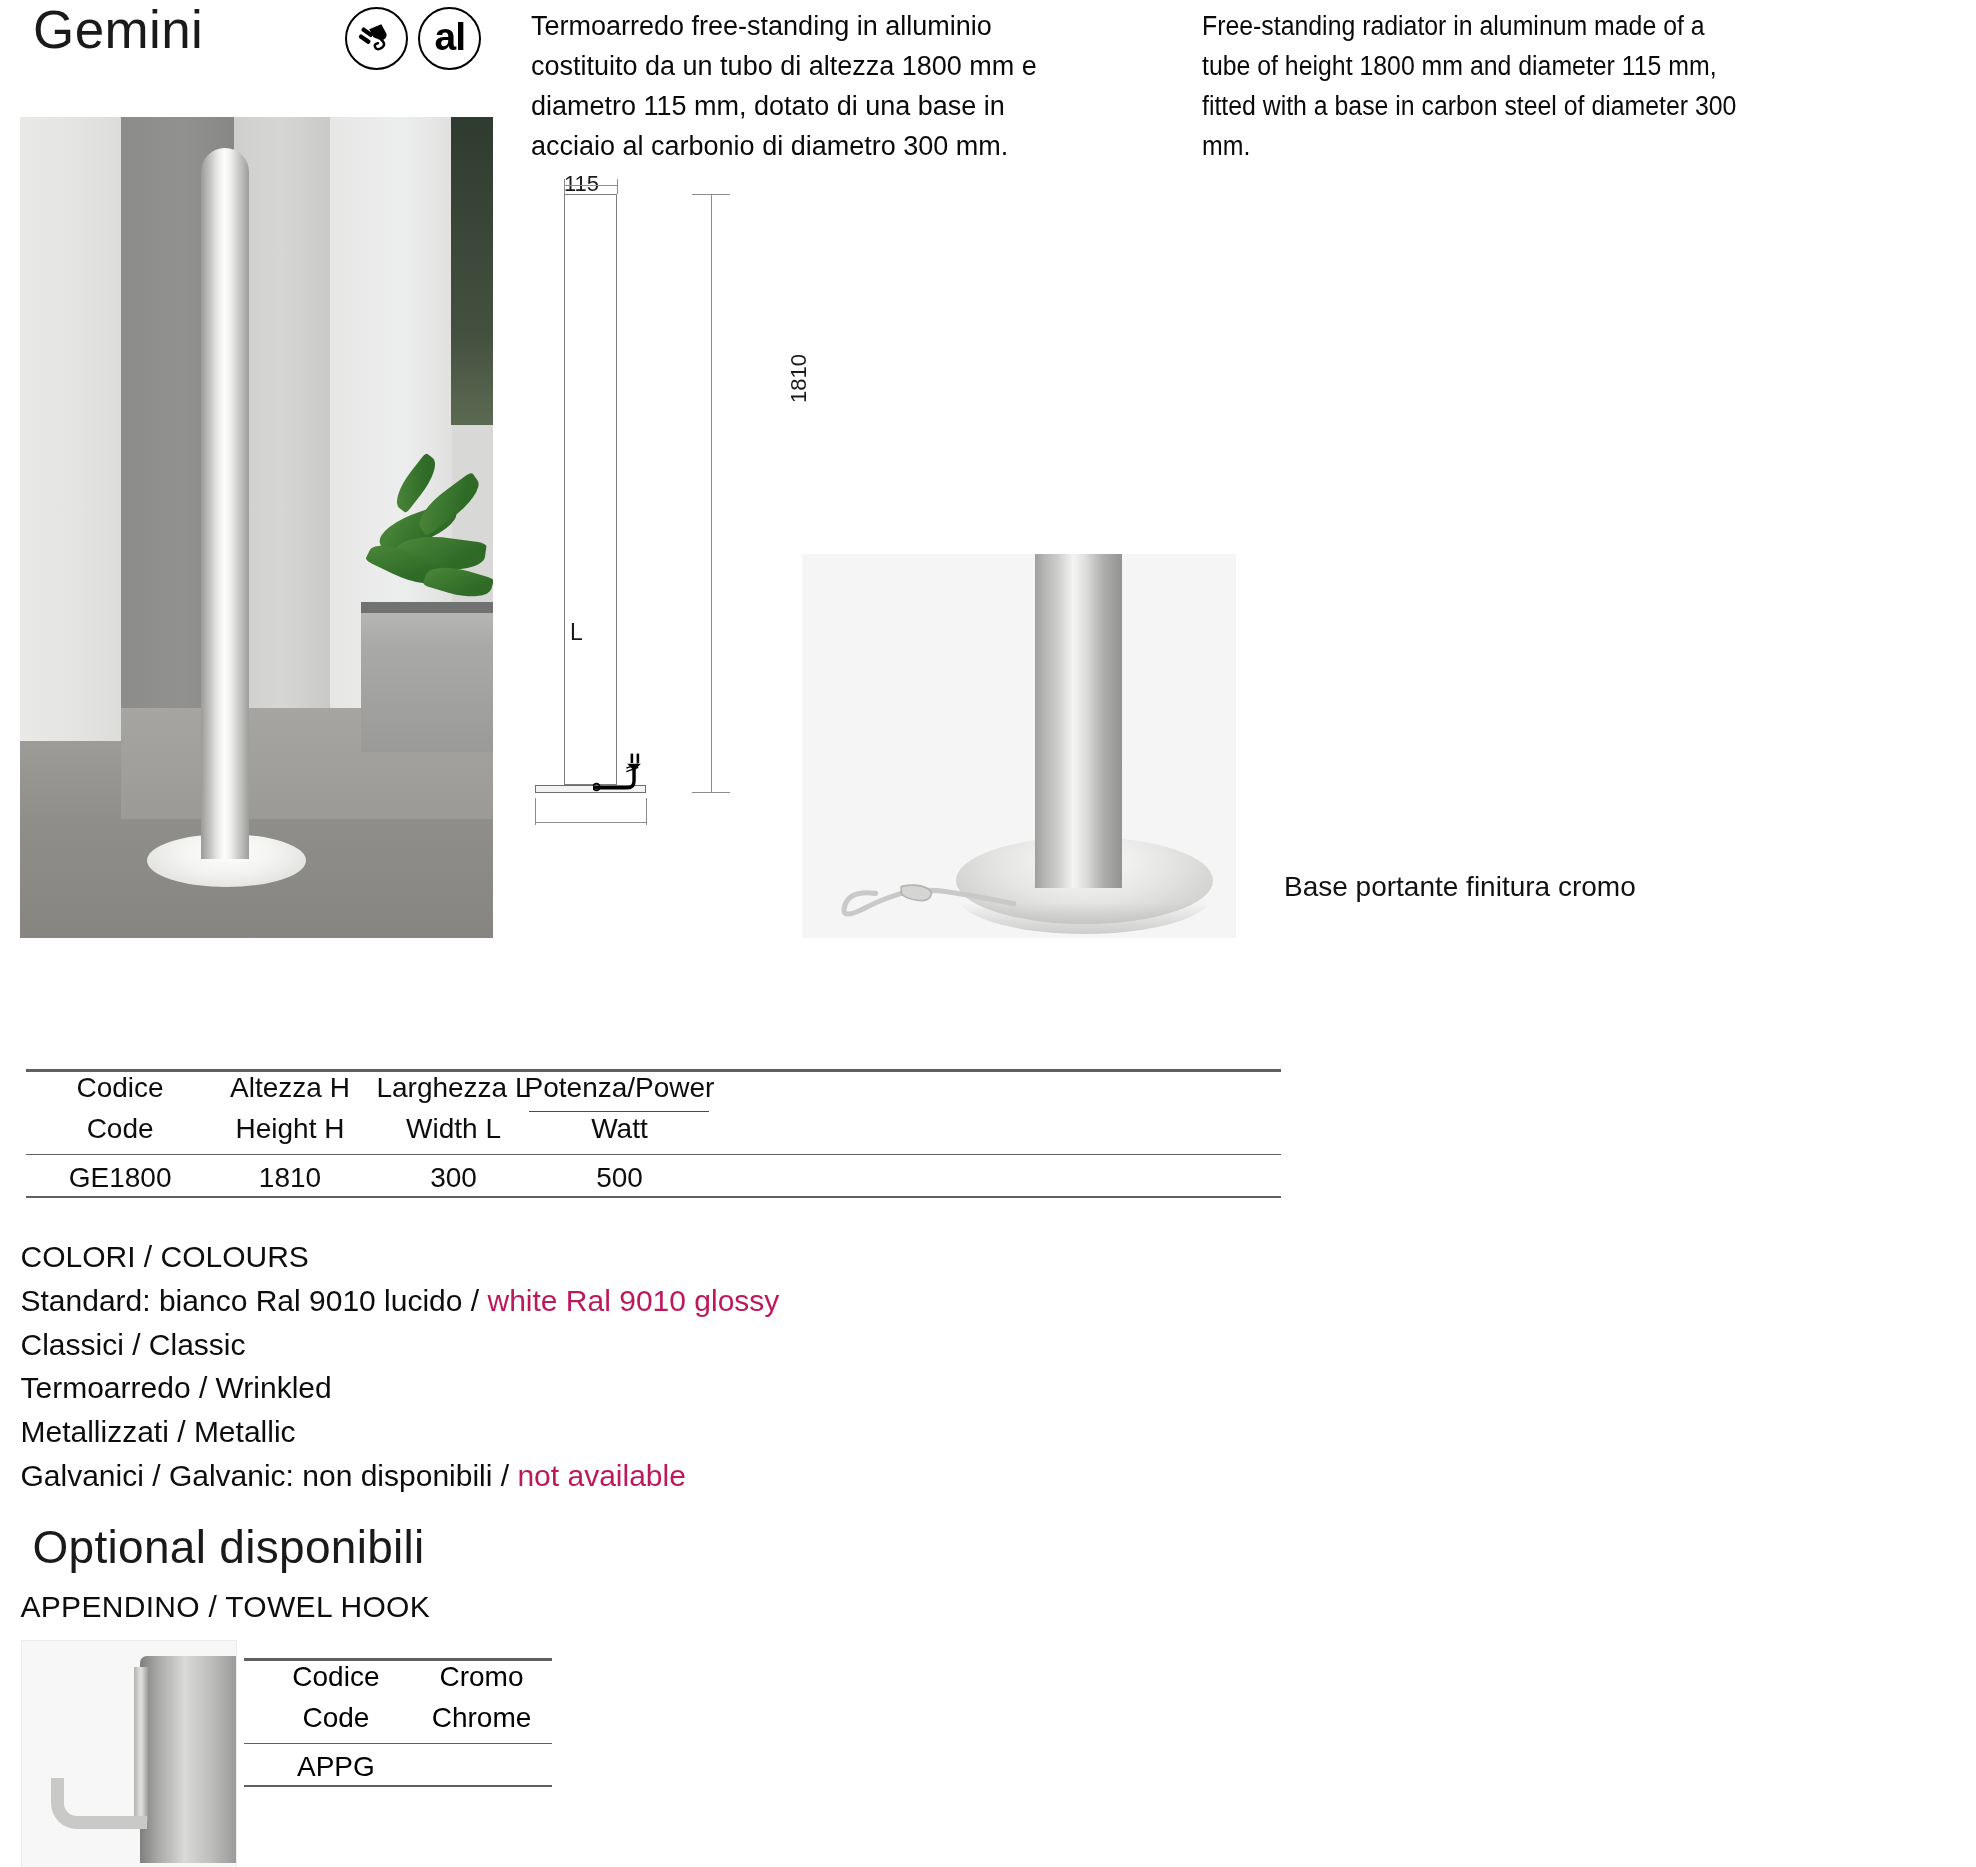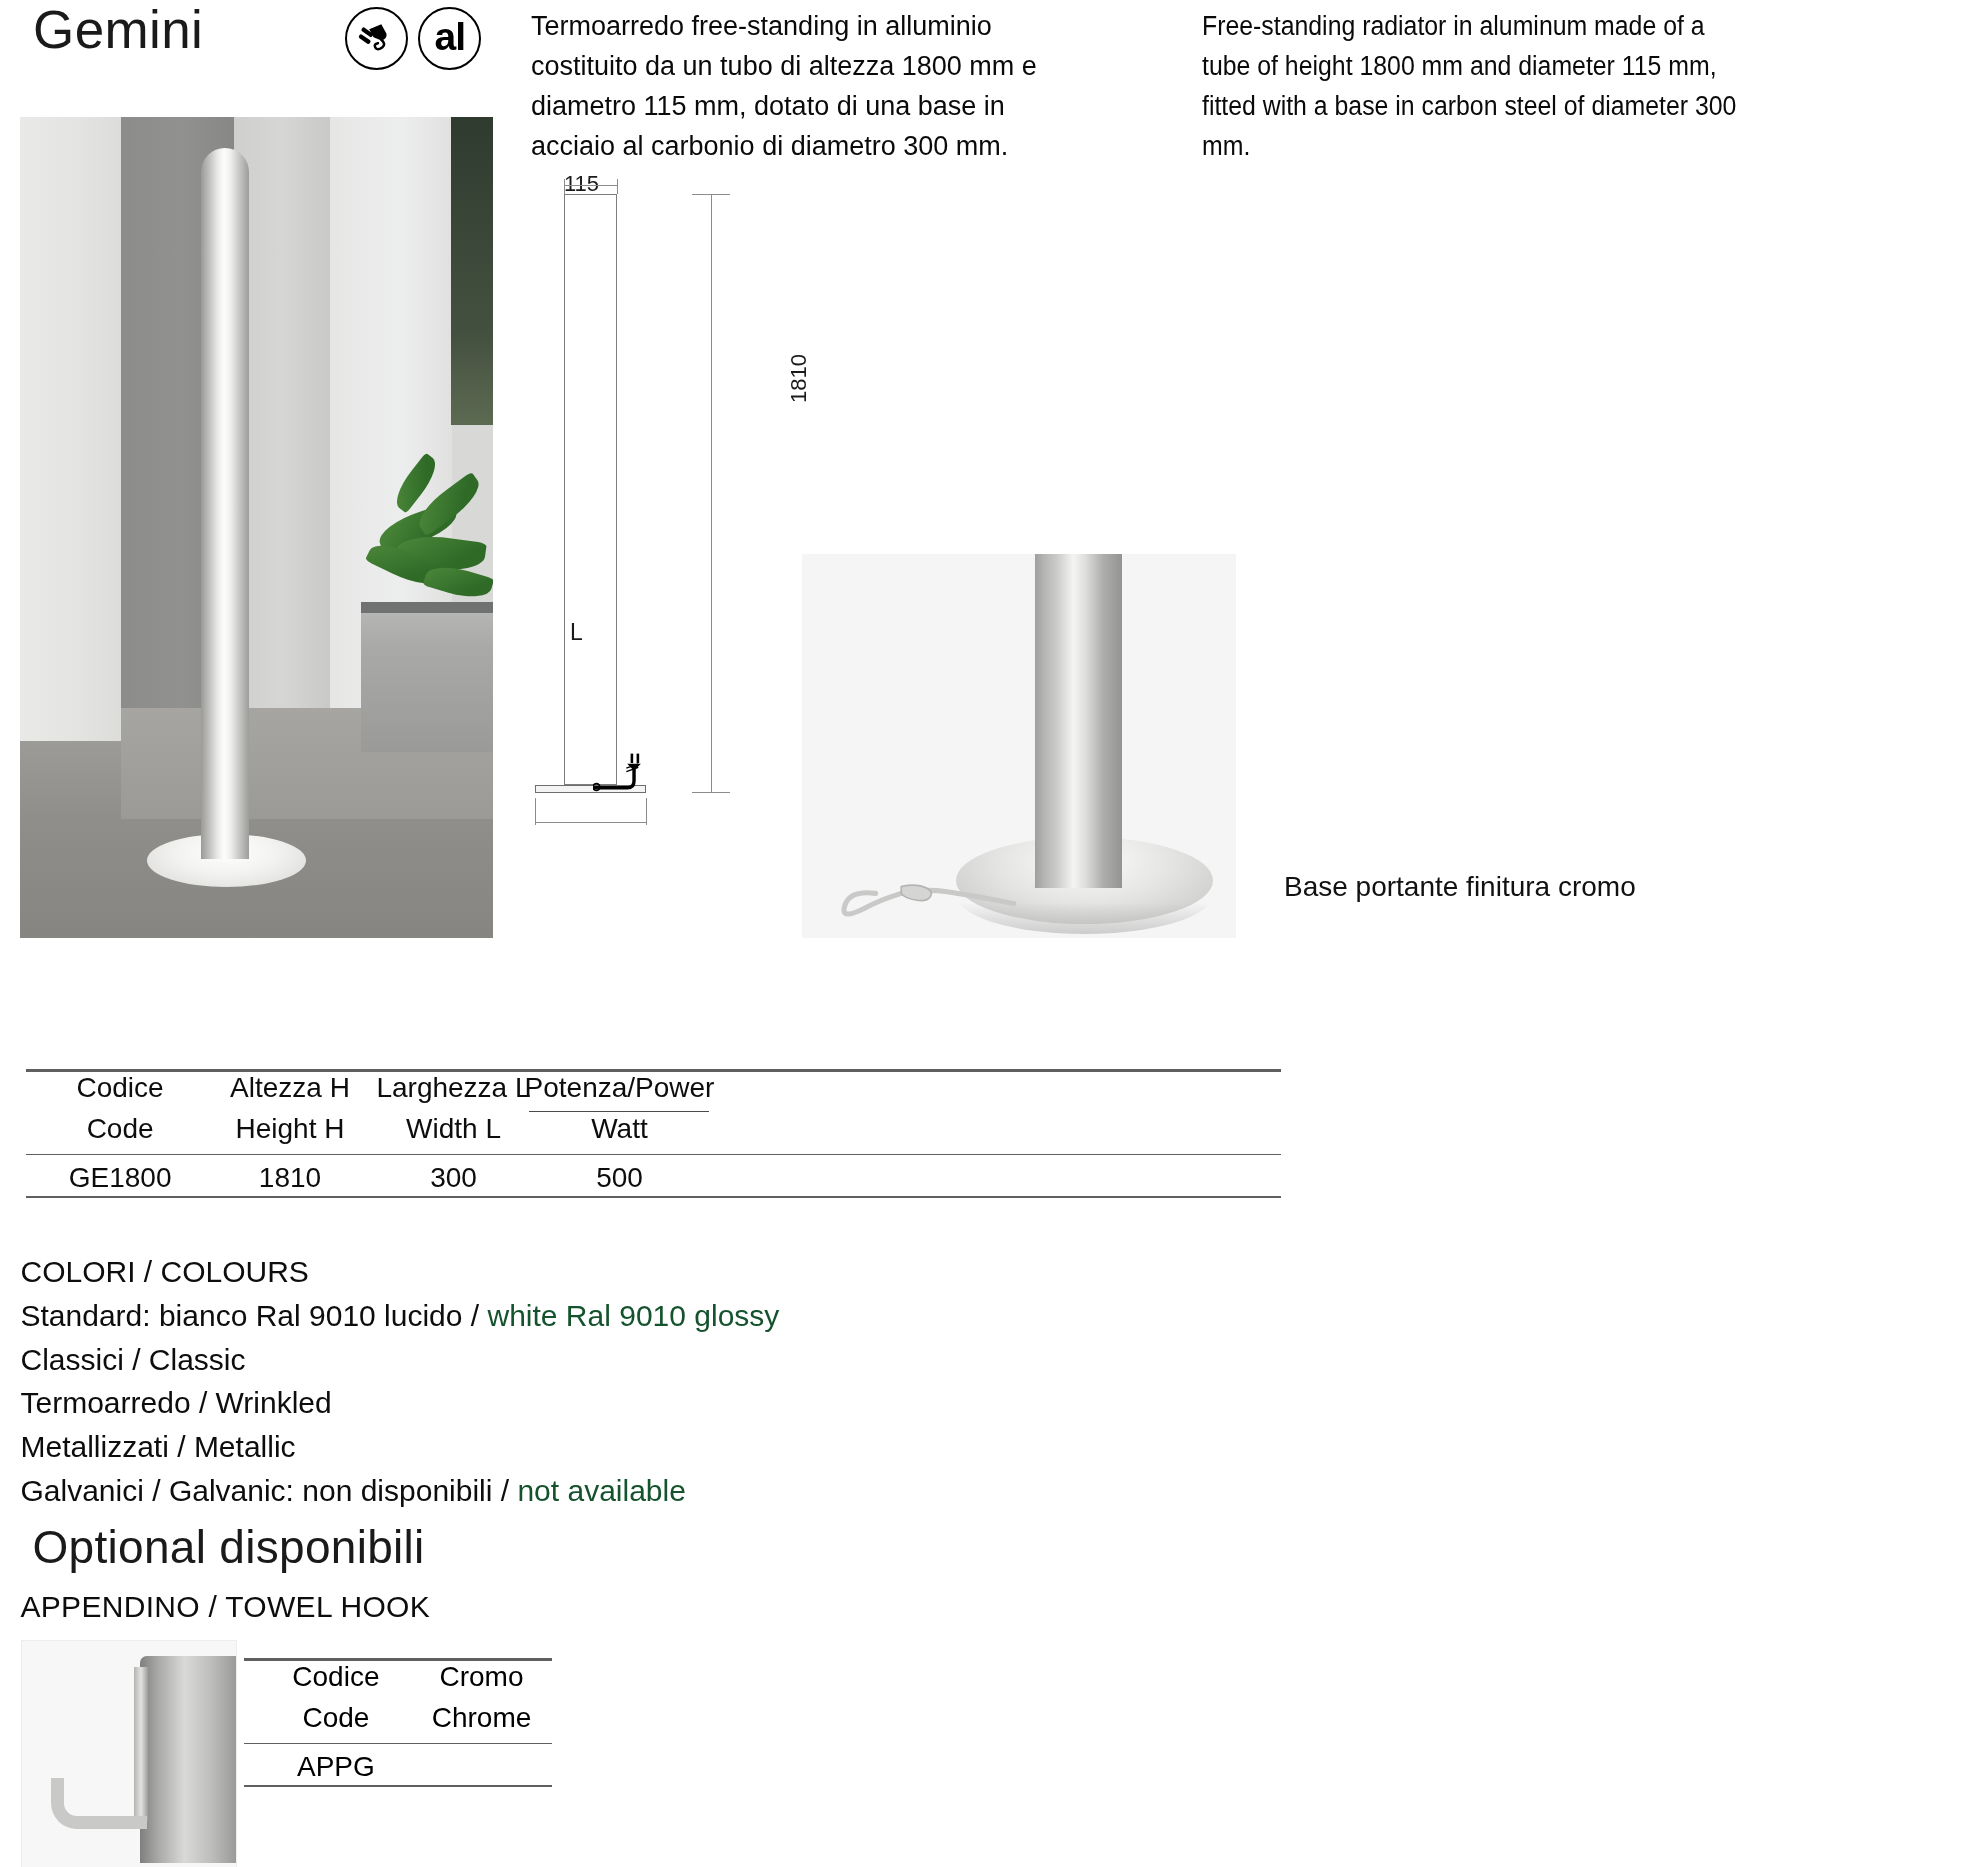"COLORI / COLOURS" .colours { margin-top: 15px -> none }
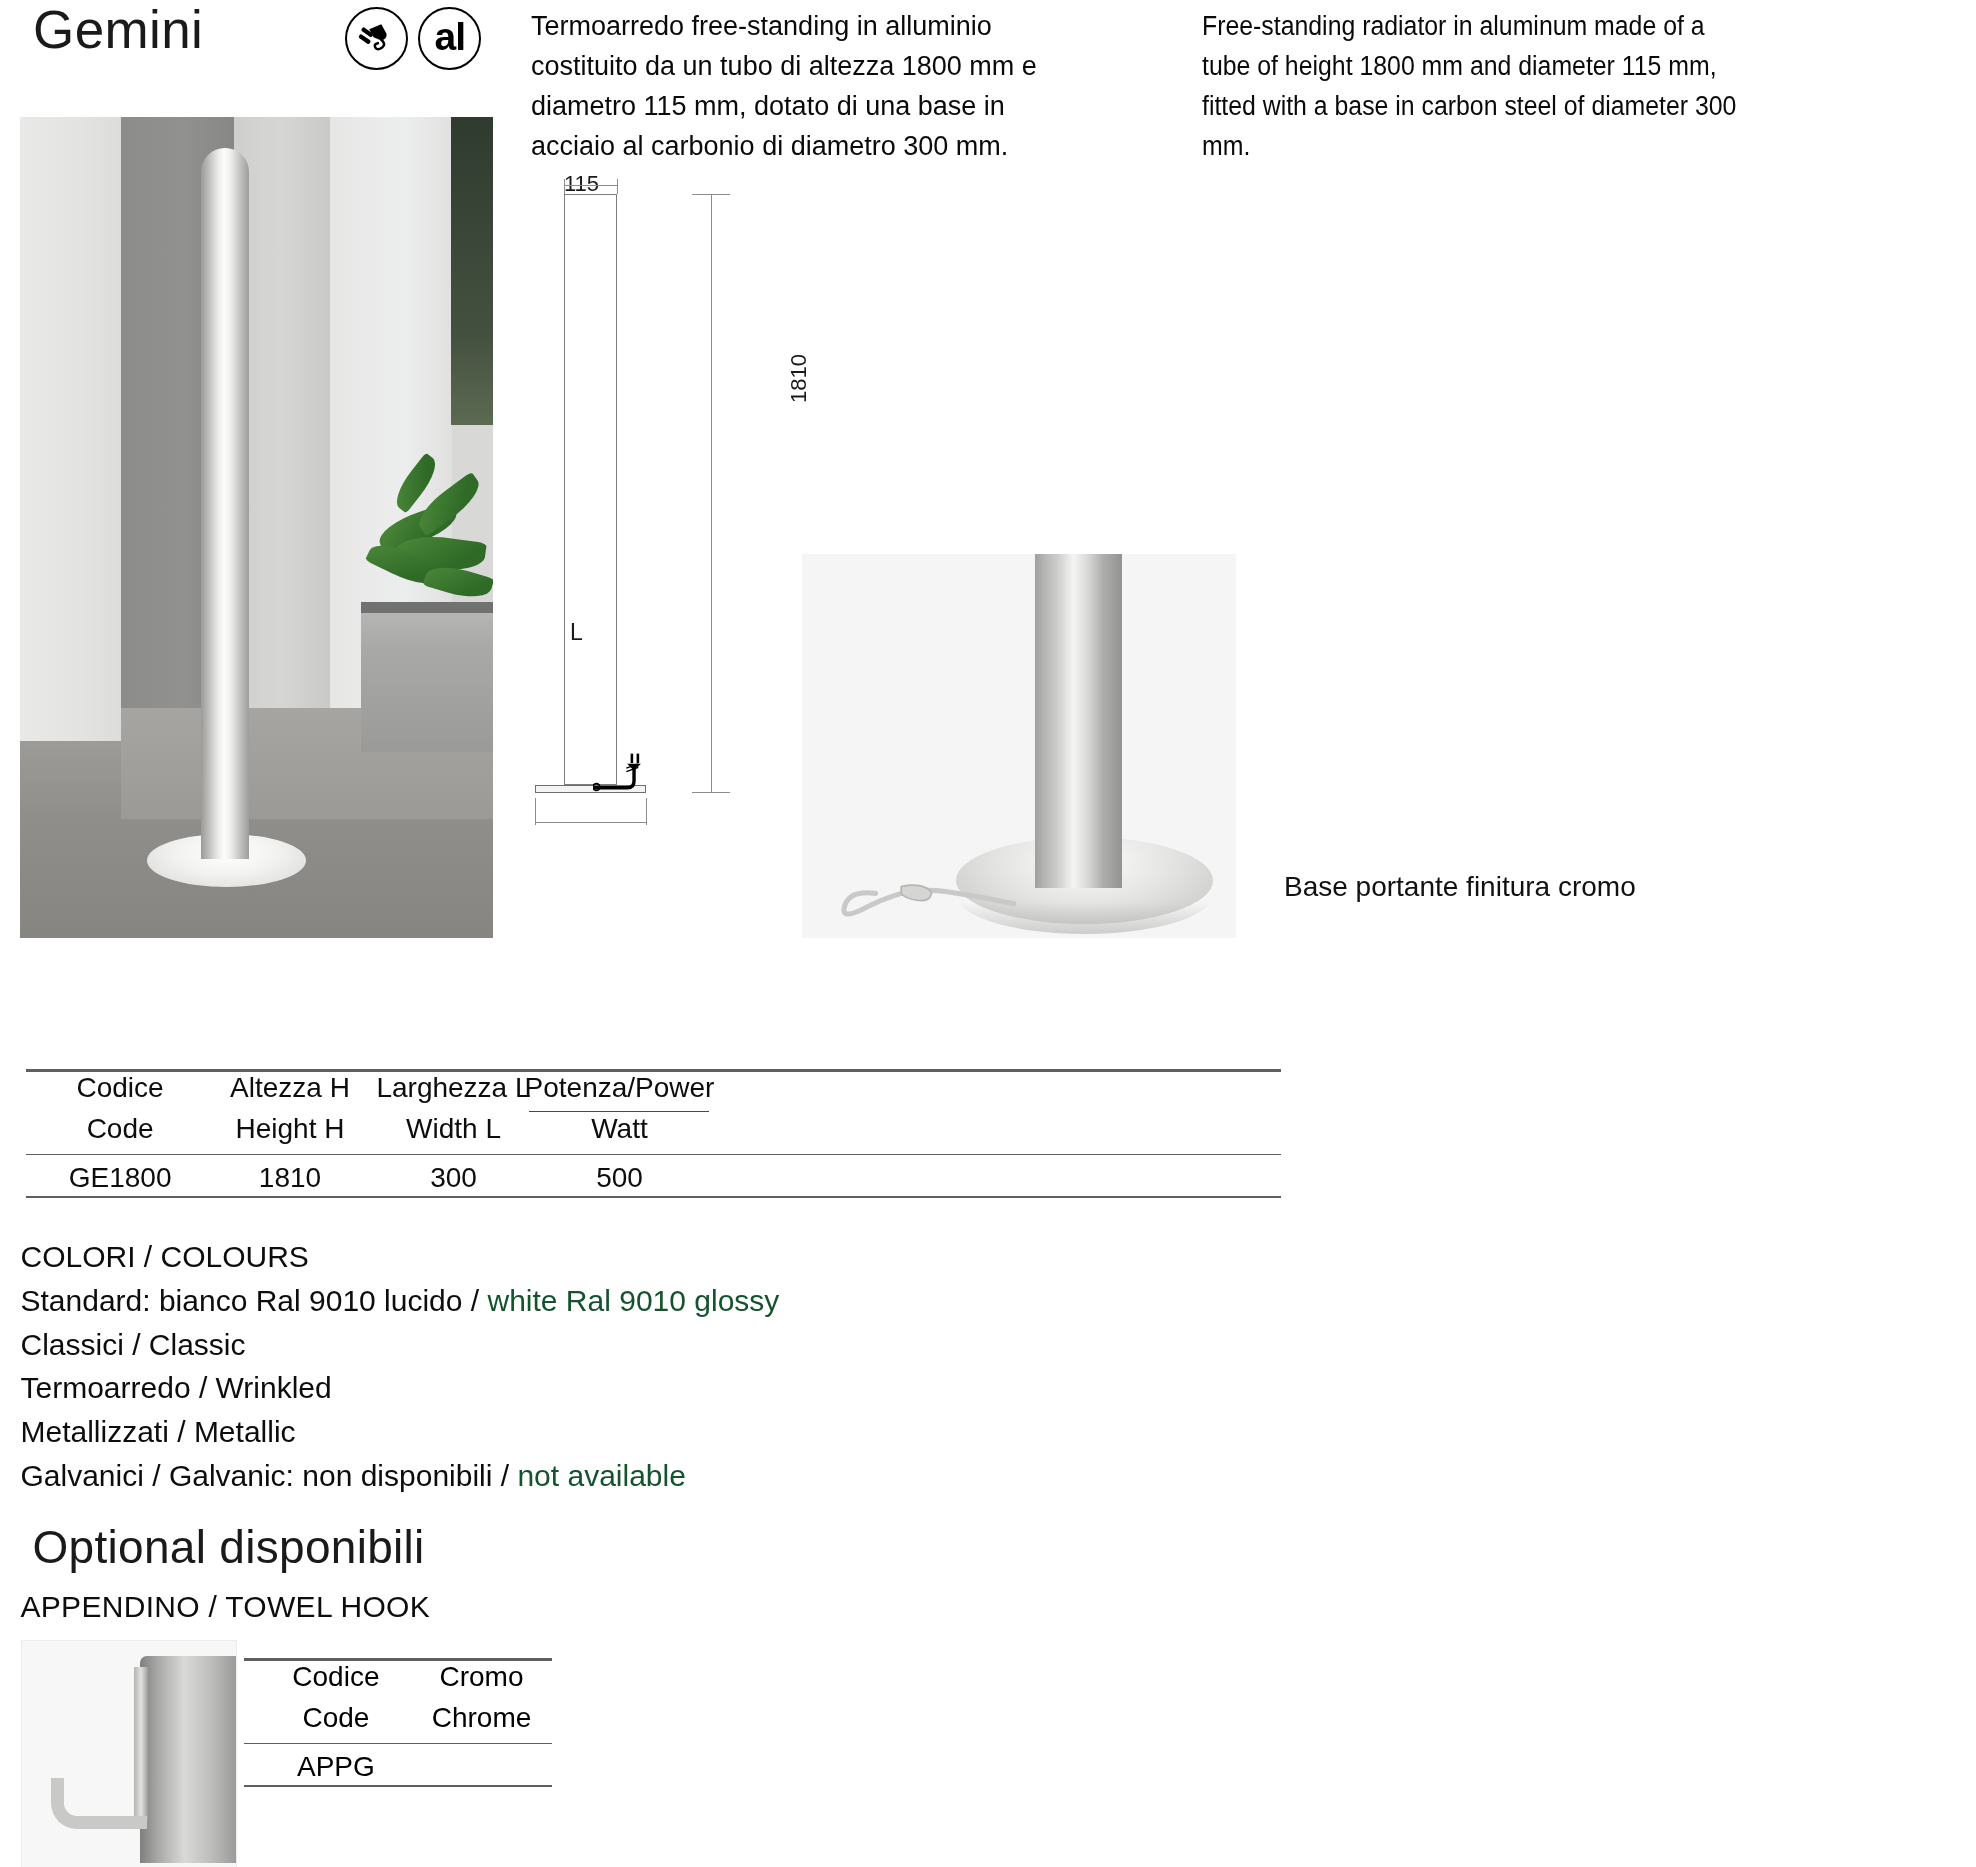"white Ral 9010 glossy" .en-light { color: #14532d -> #be185d }
